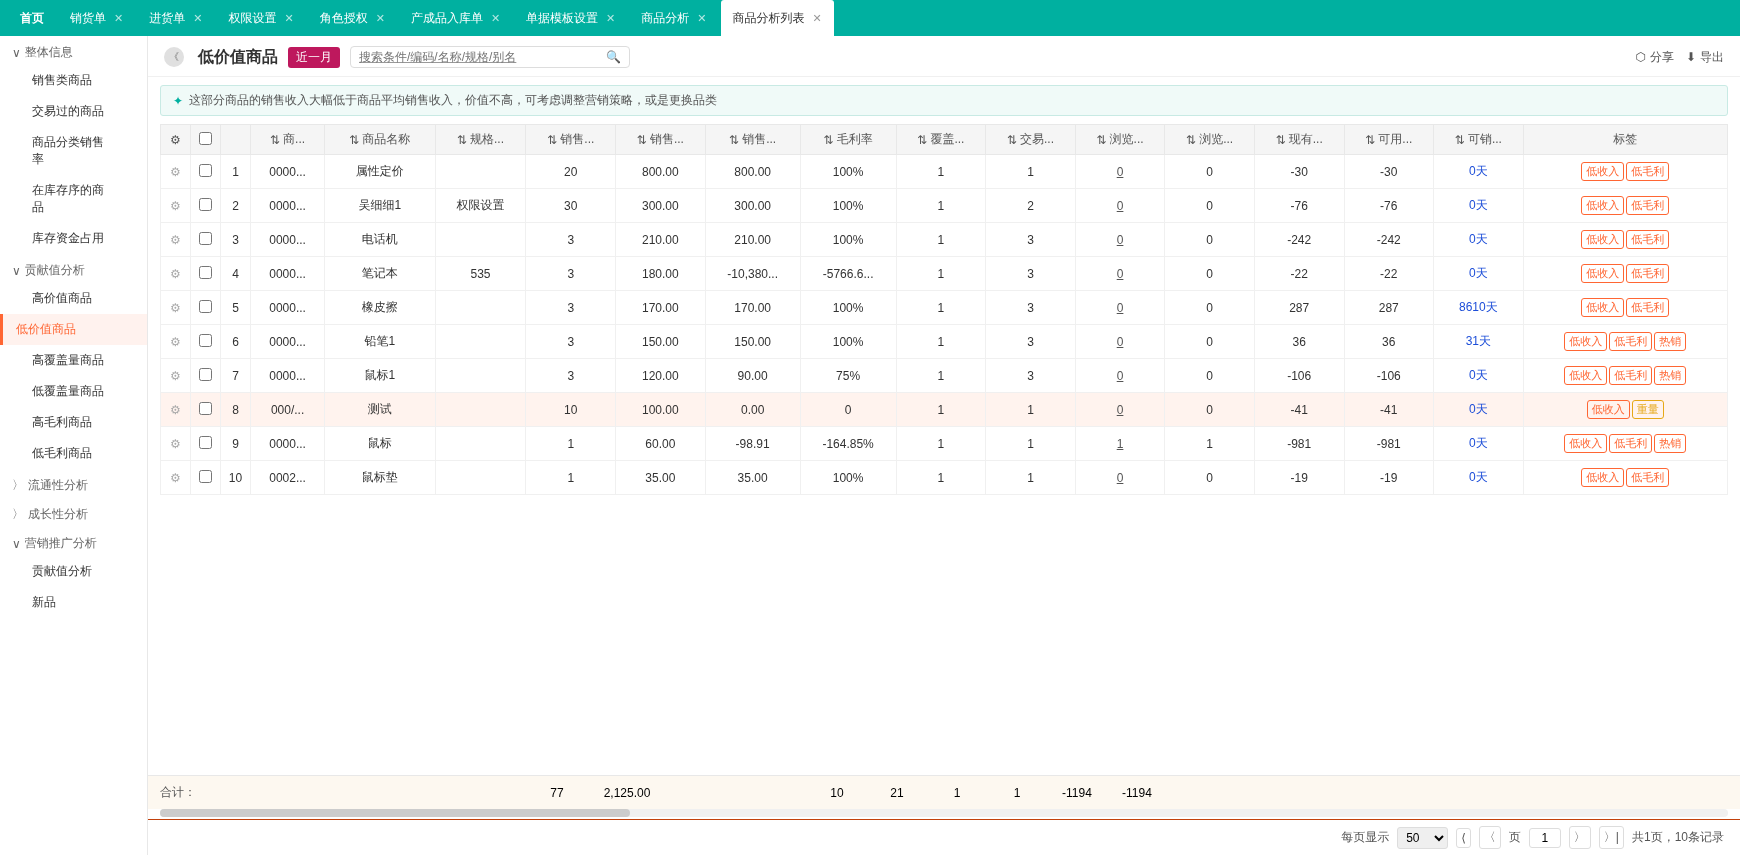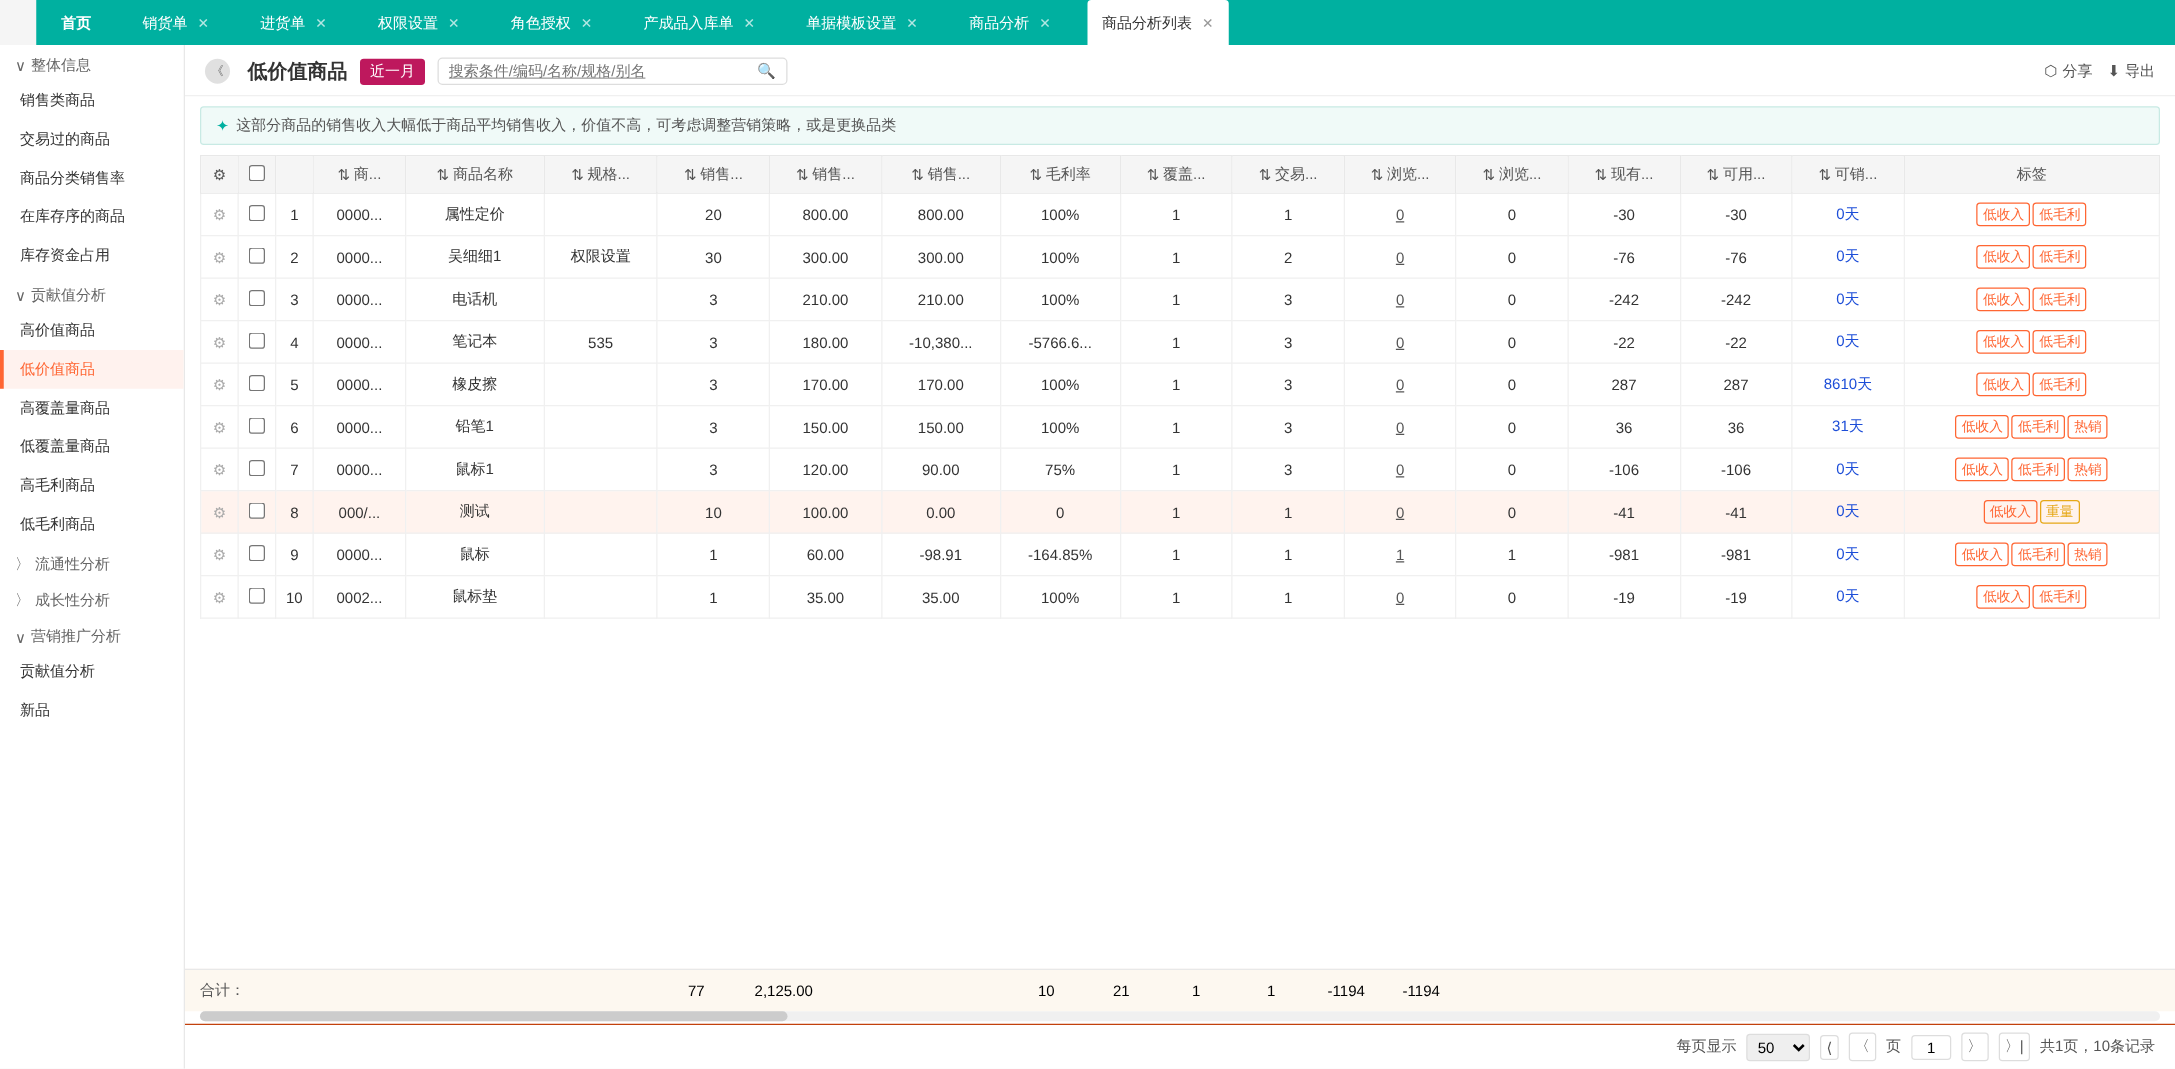"首页" .top-nav { gap: 17px -> 2px; margin-left: 29px -> none }
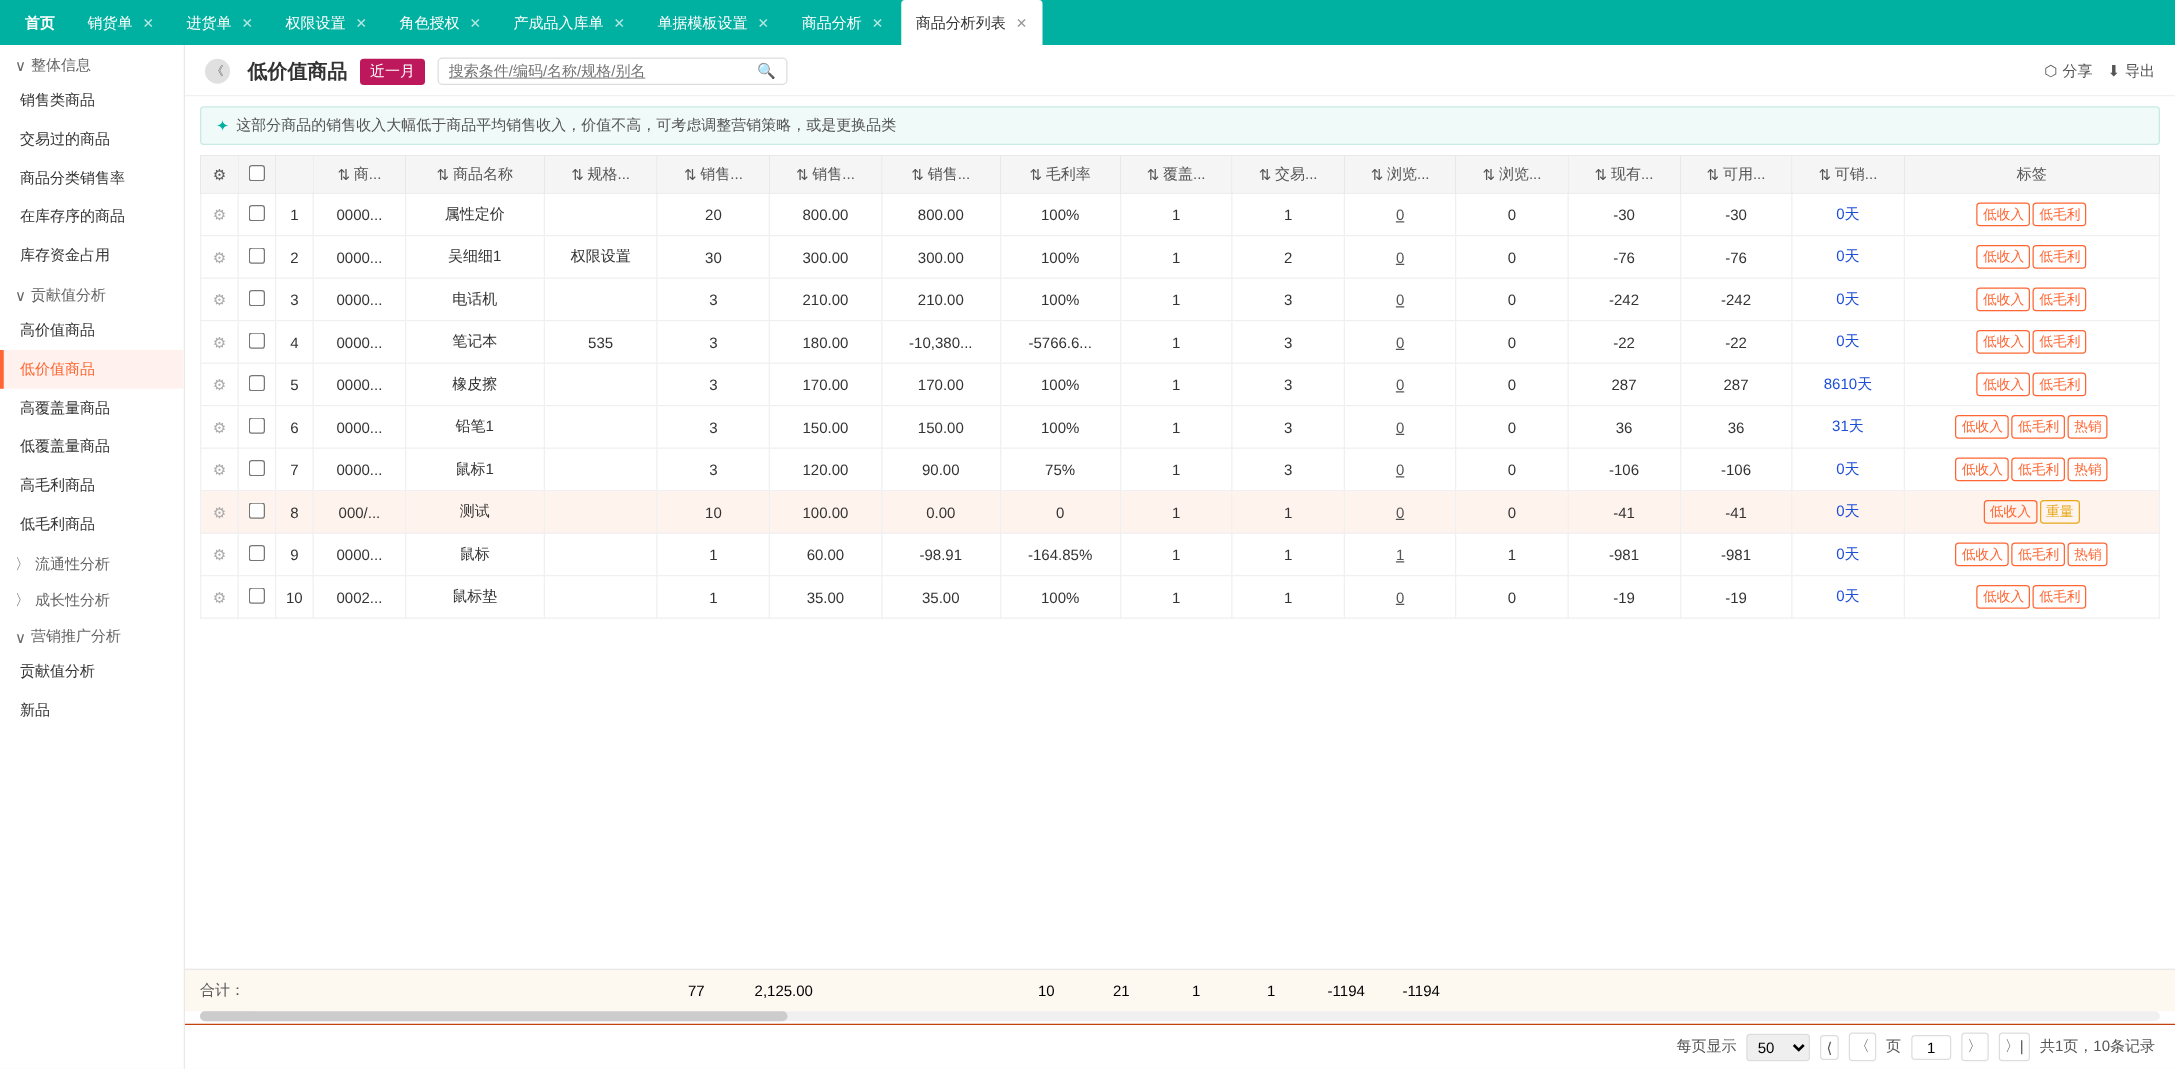"销售类商品" .sidebar-item { padding: 7px 16px -> 7px 32px }
